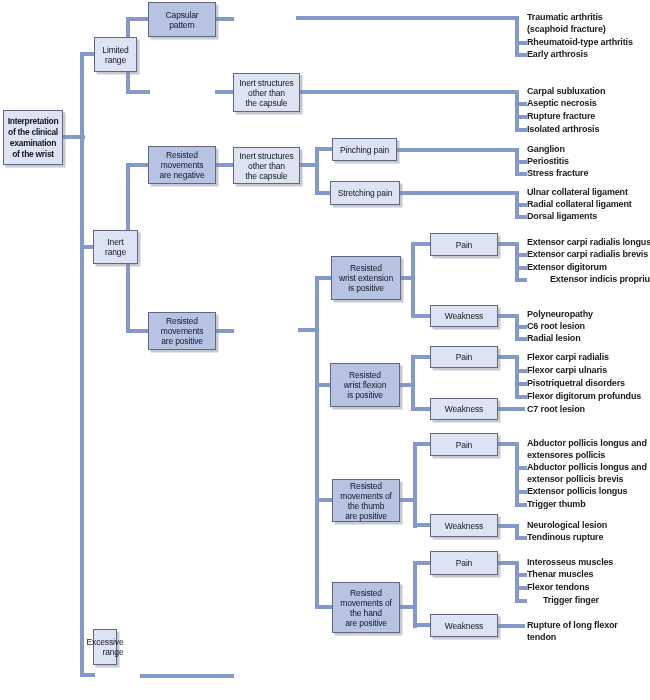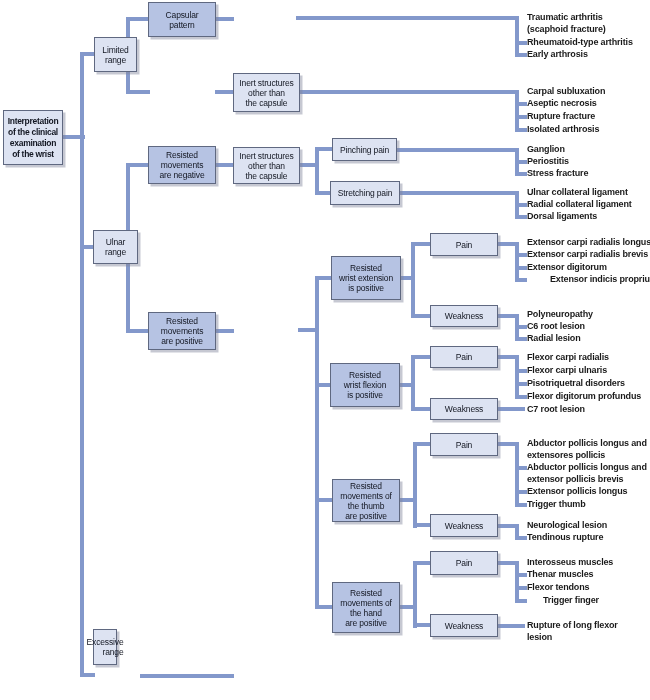"Ulnar" div { text: Ulnar -> Inert }
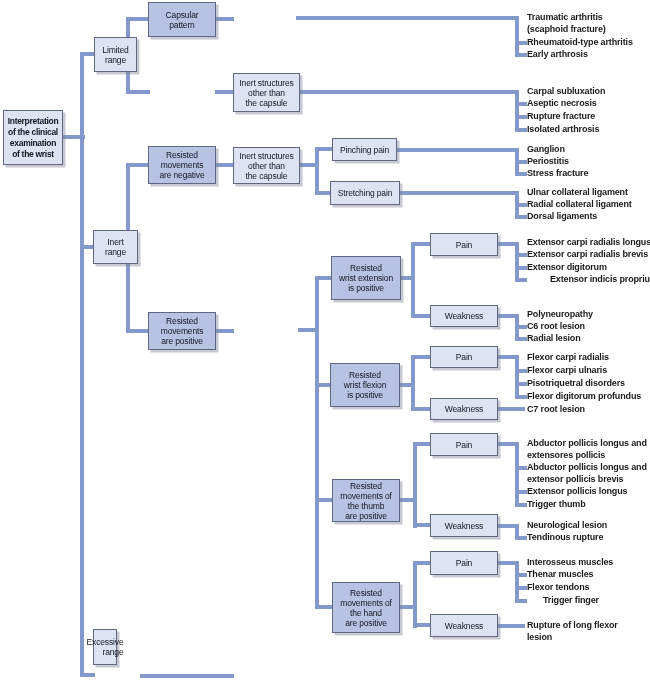"lesion" div { text: lesion -> tendon }
